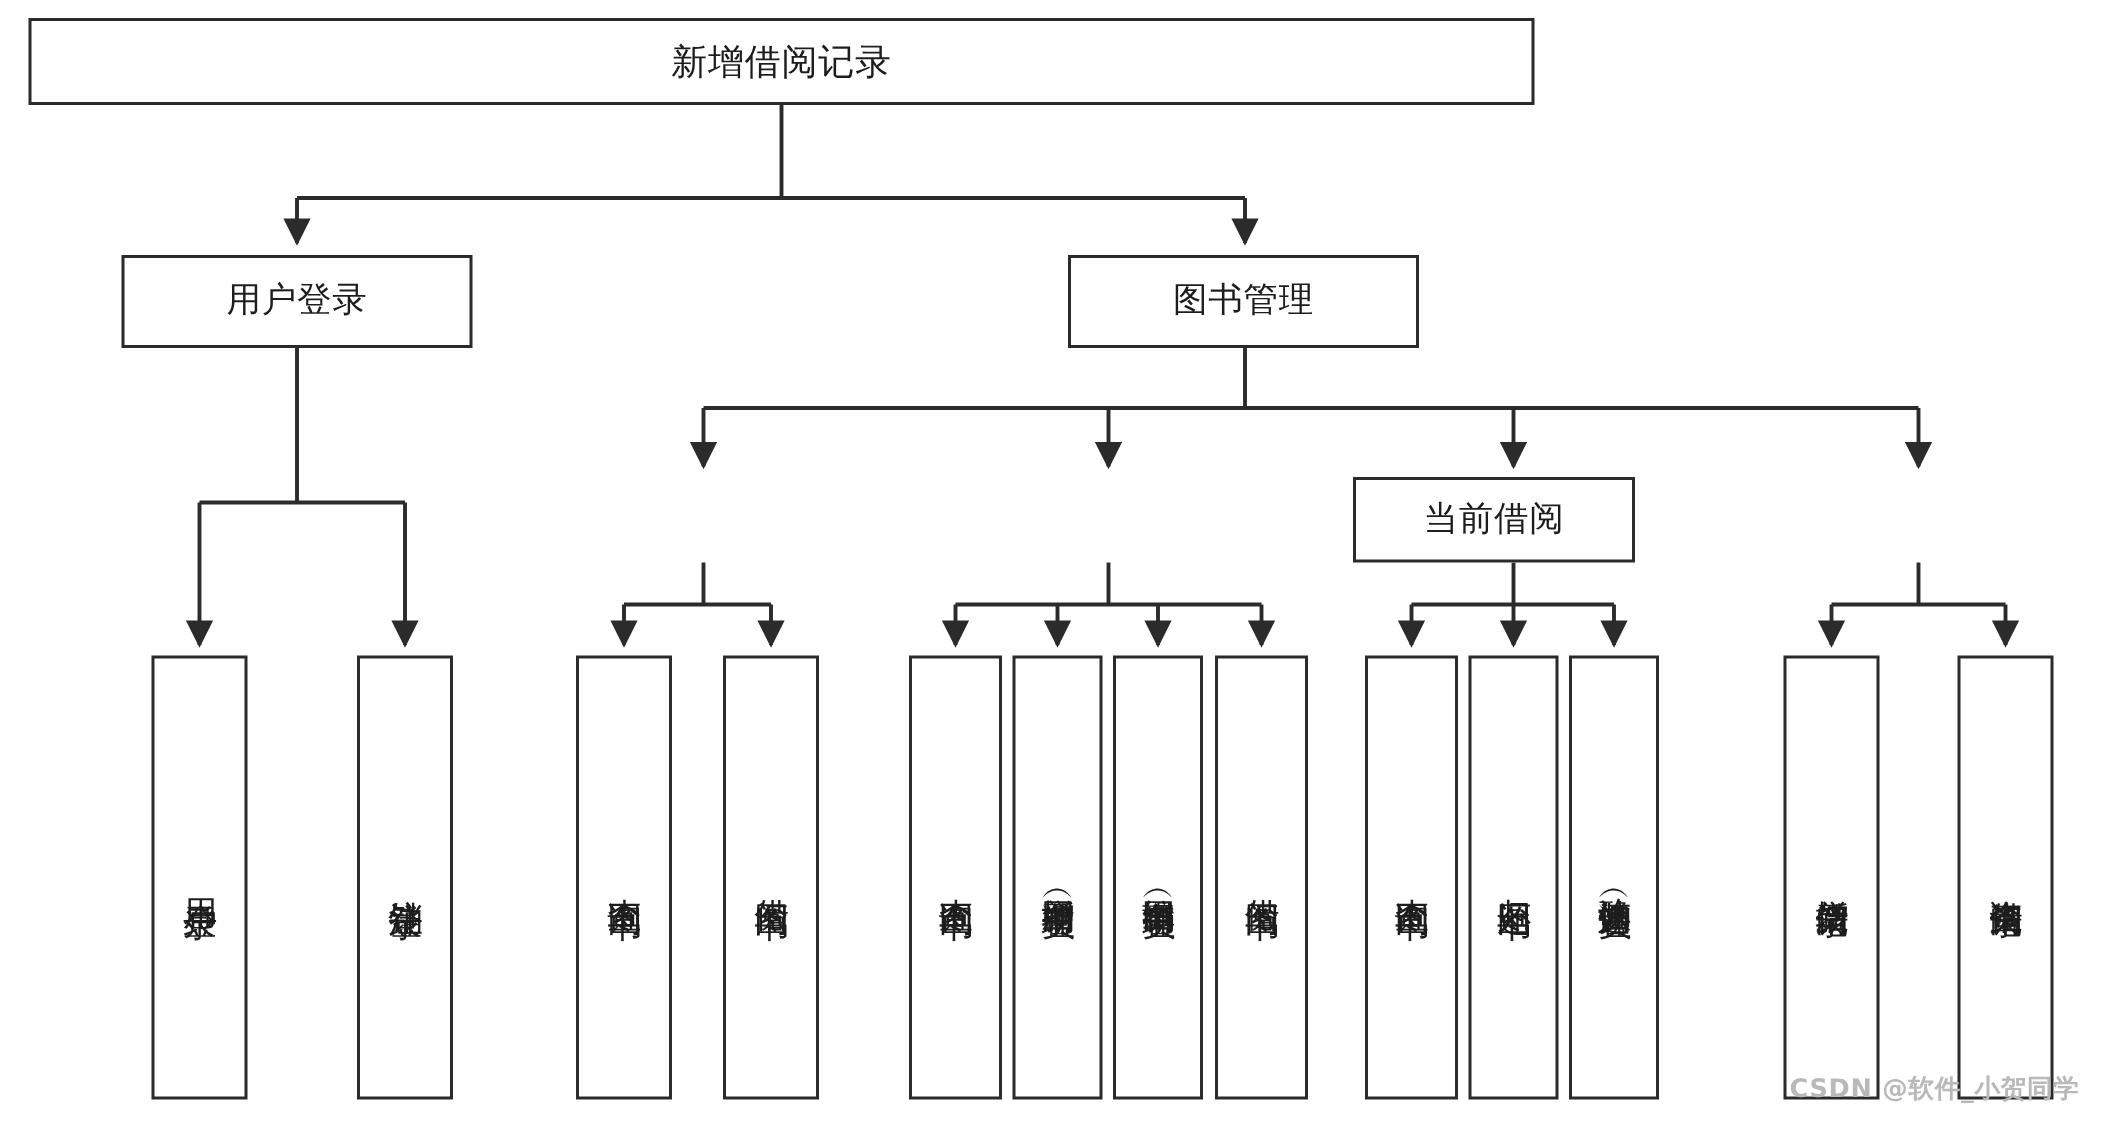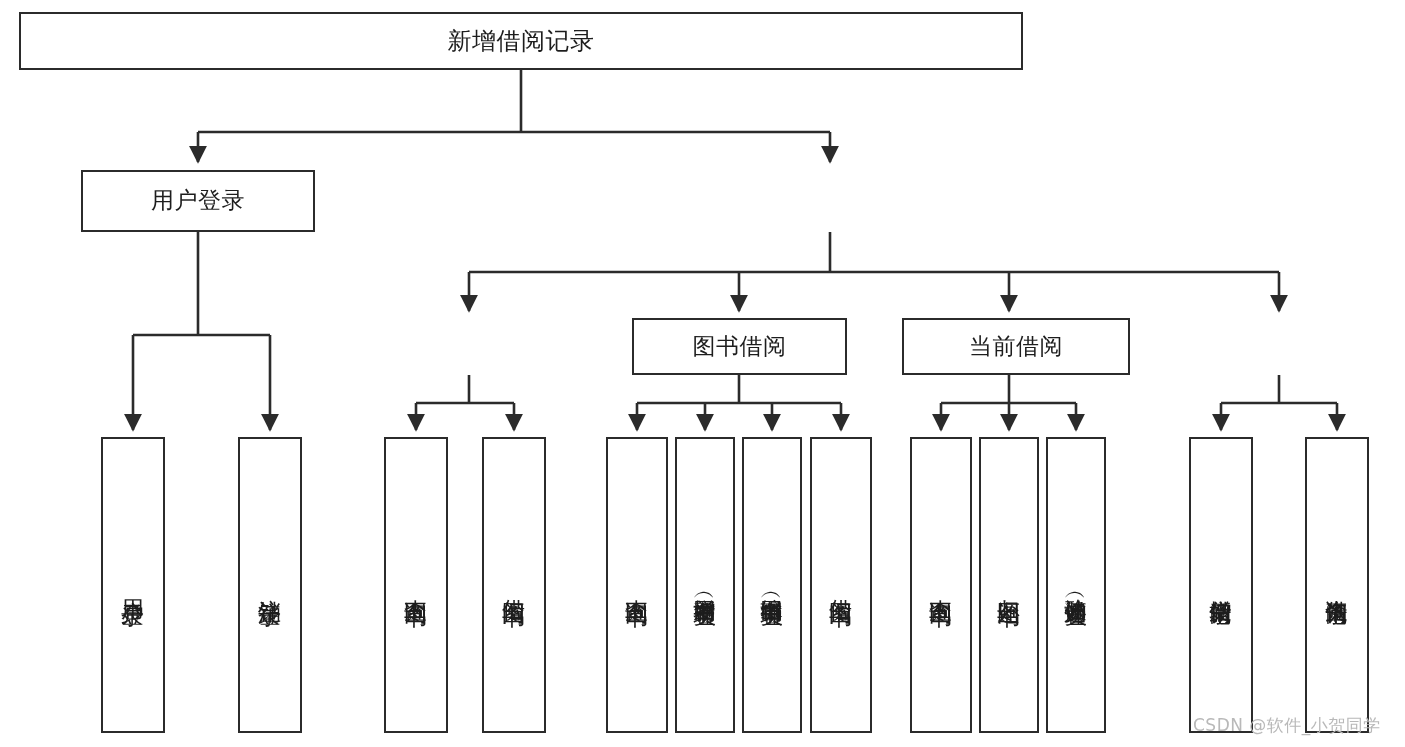"图书管理" div.node { html: none -> <div> <span>图书管理</span> </div> }
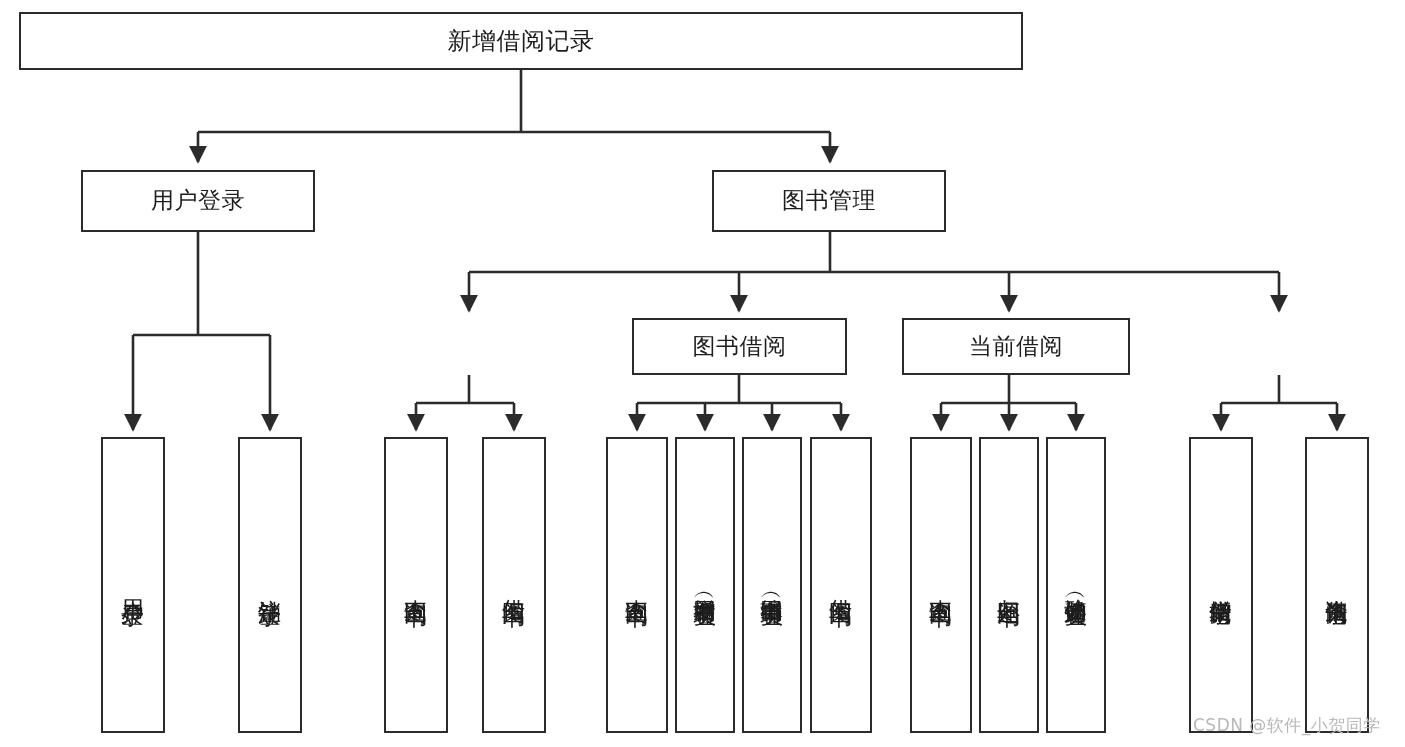"图书借阅" div.node { html: <div> <span>图书借阅</span> </div> -> none }
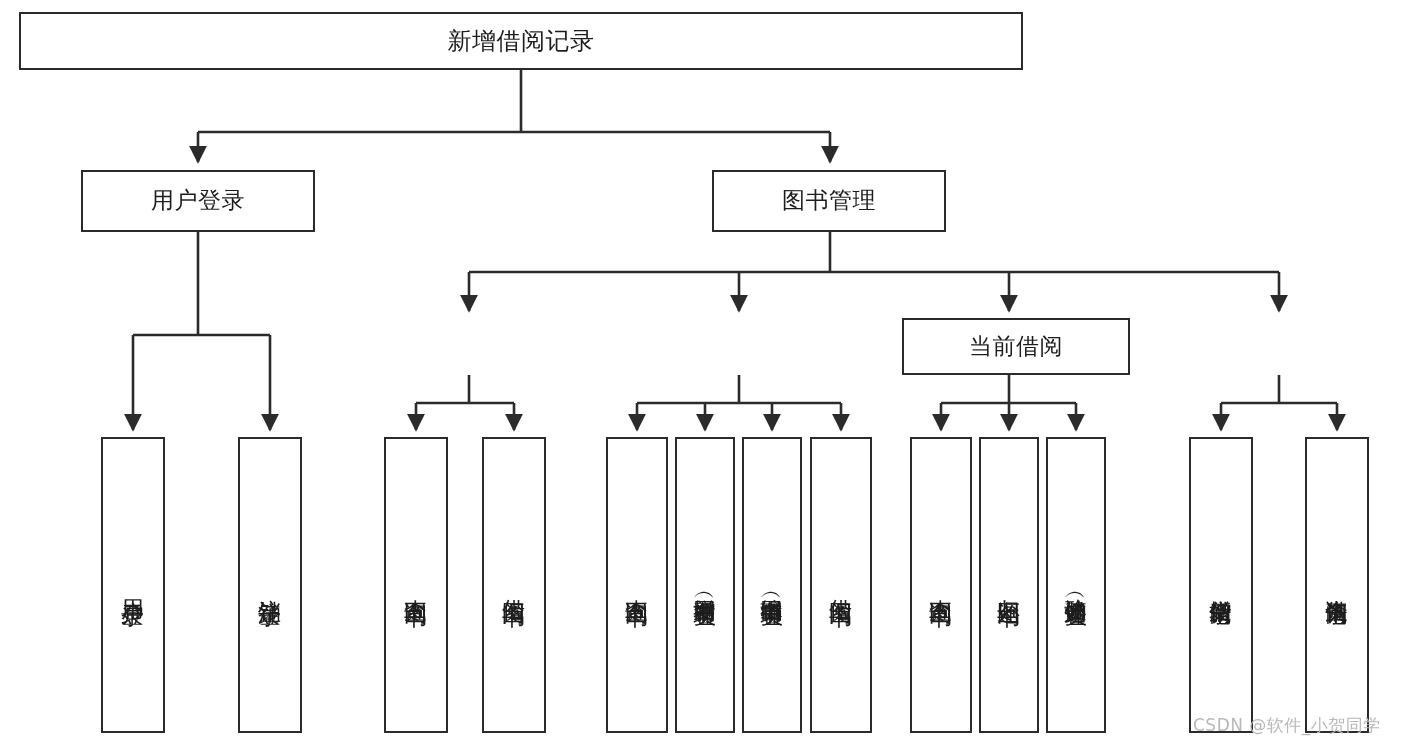"当前借阅" div.node { width: 228px -> 188px }
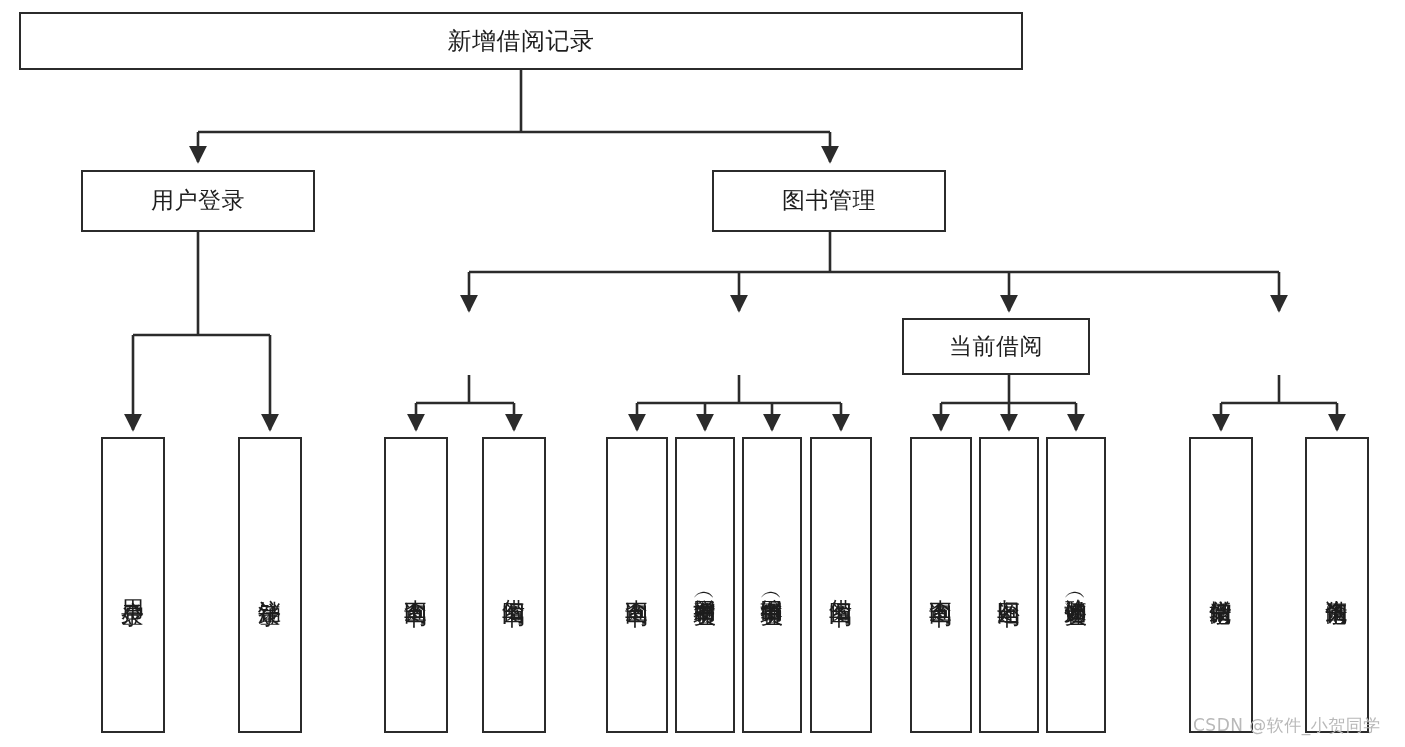"CSDN @软件_小贺同学" div.watermark { font-weight: none -> bold }
